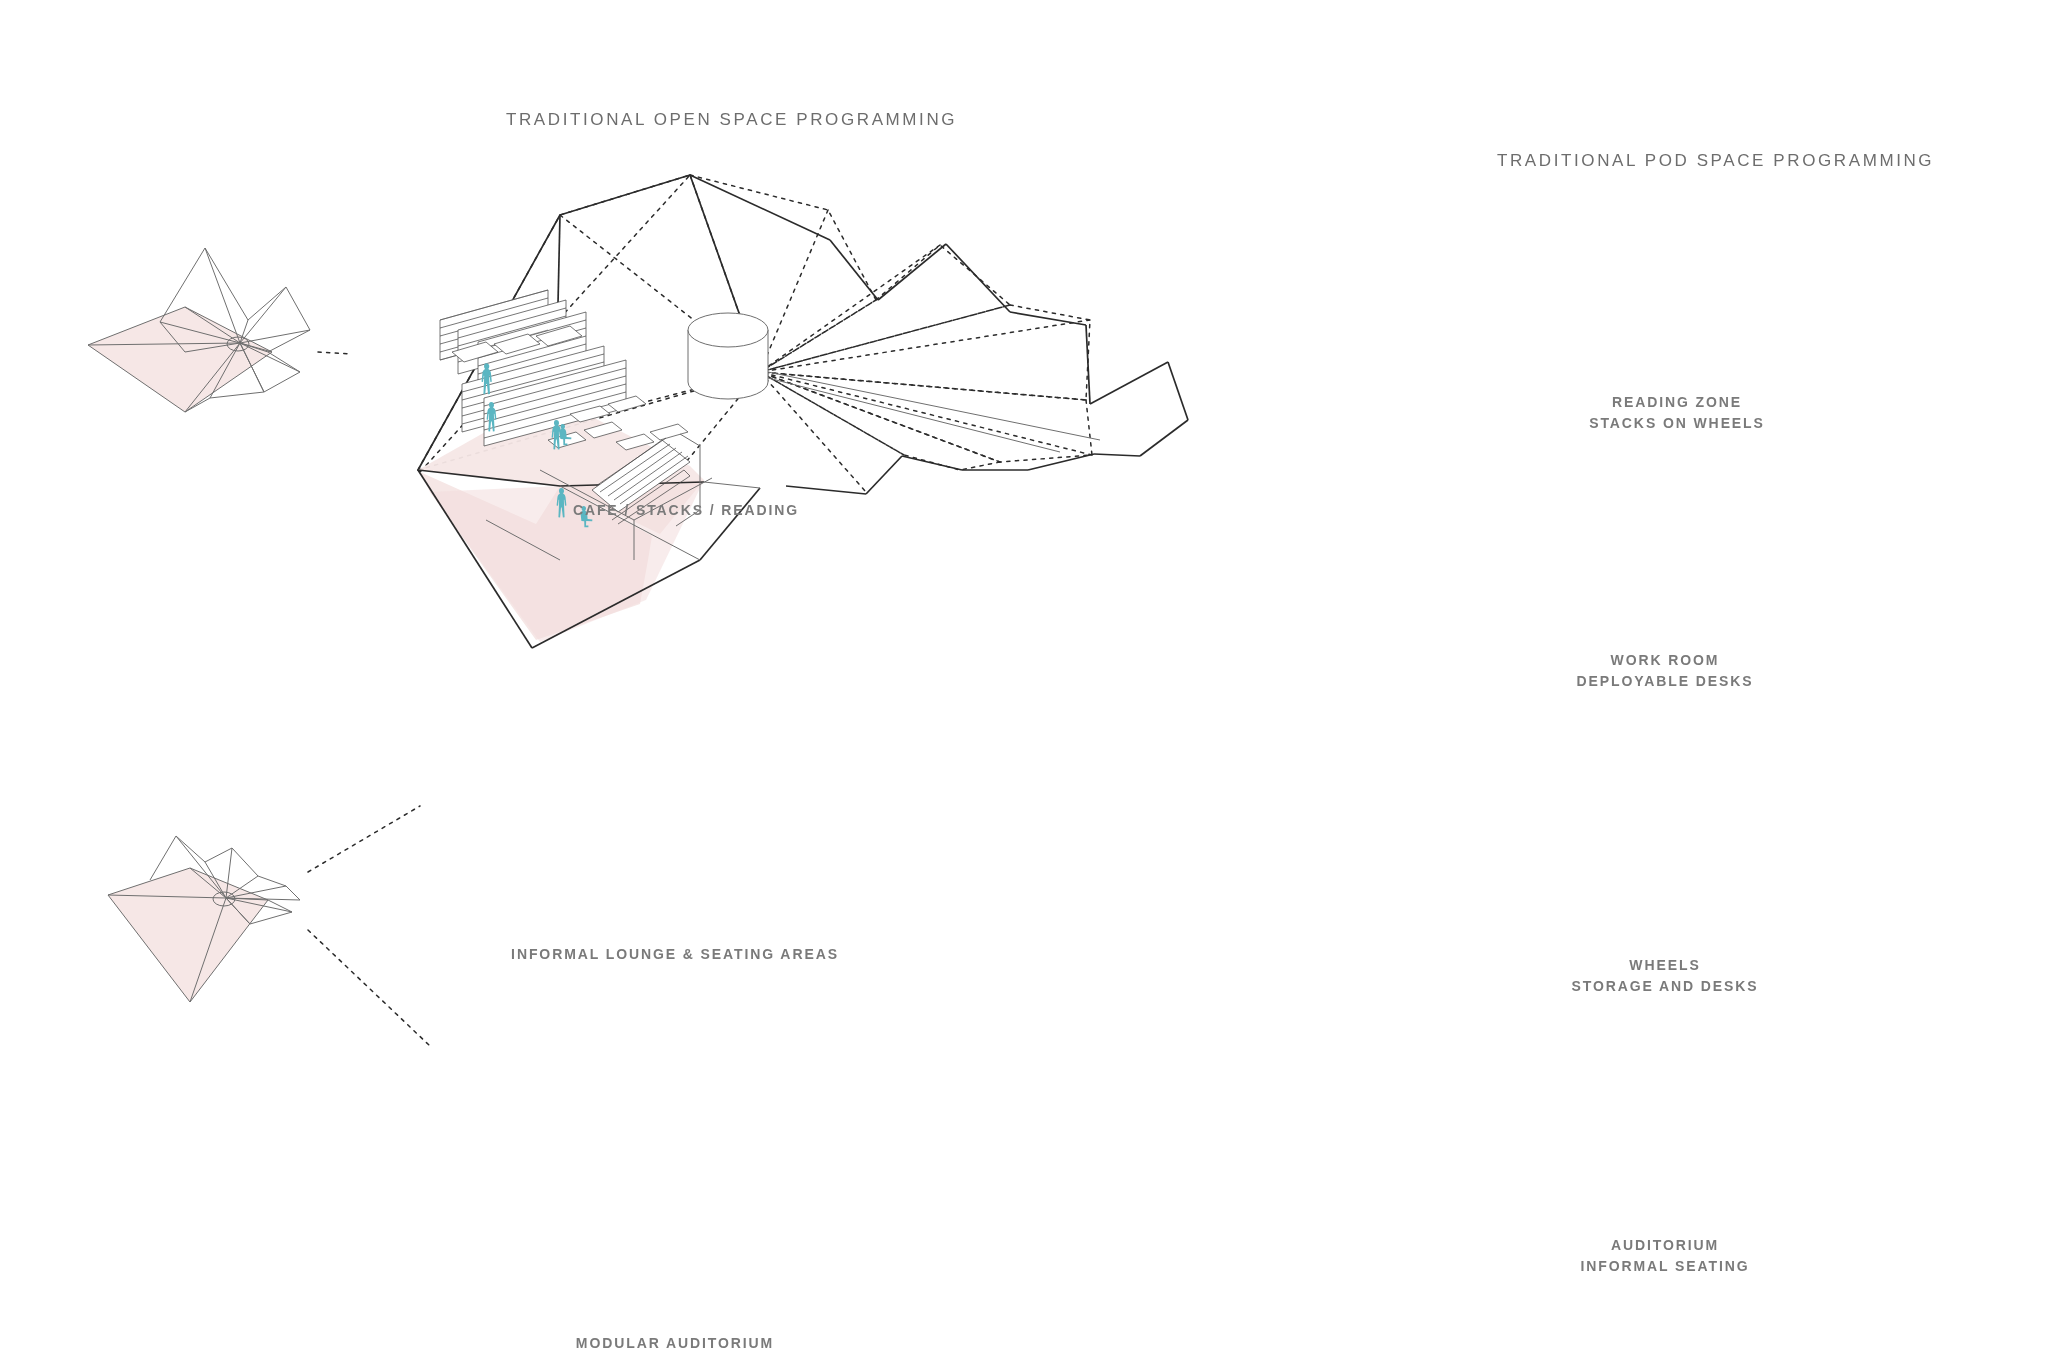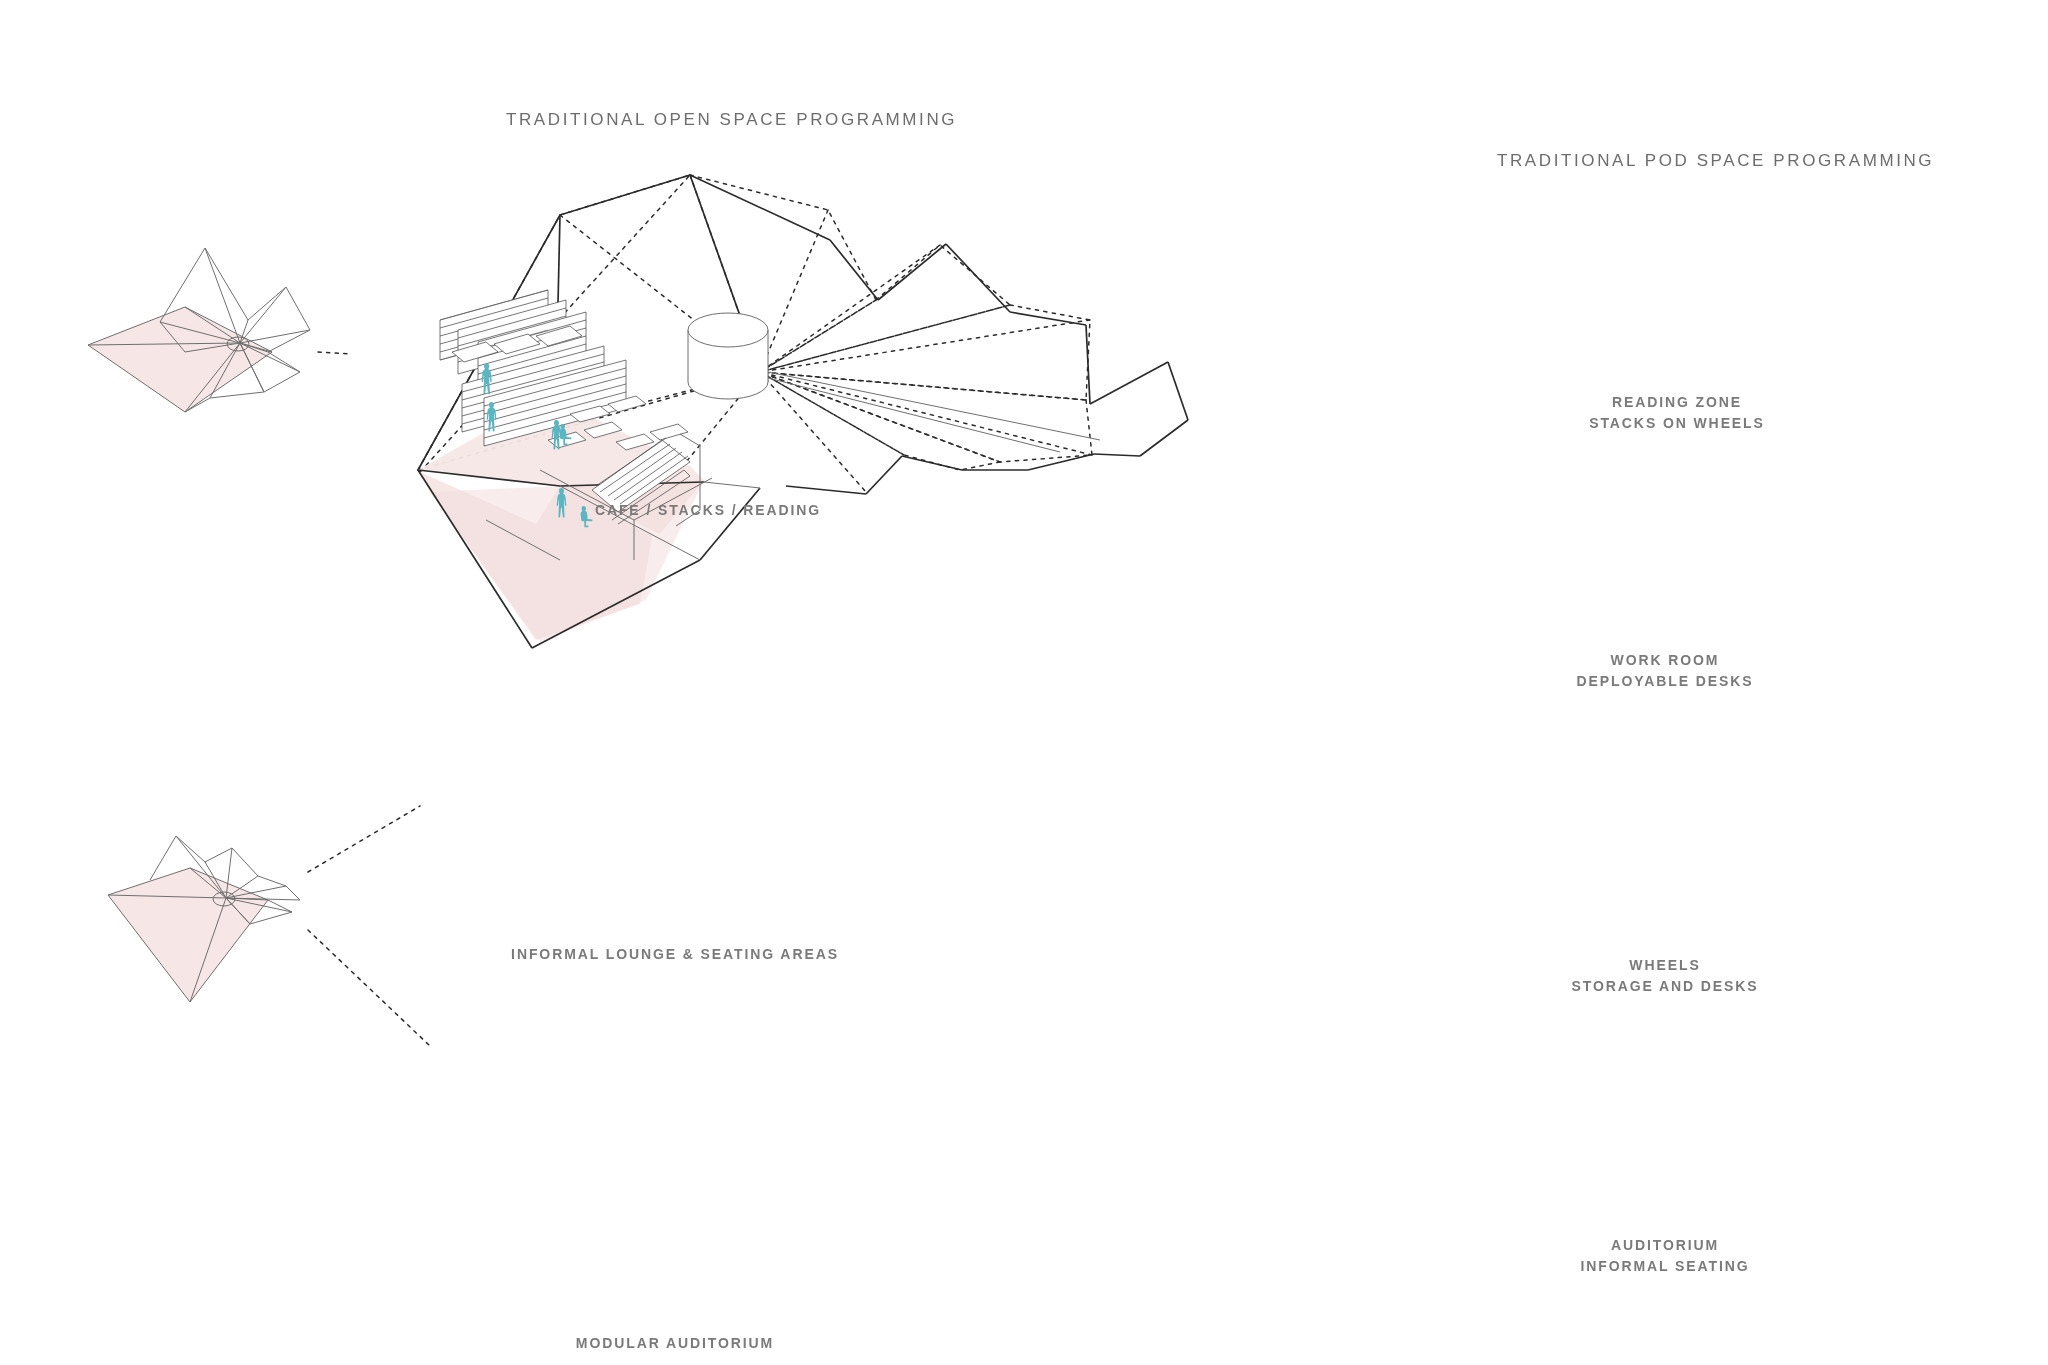"CAFE / STACKS / READING" #cap-open-1 { left: 708px -> 686px }
